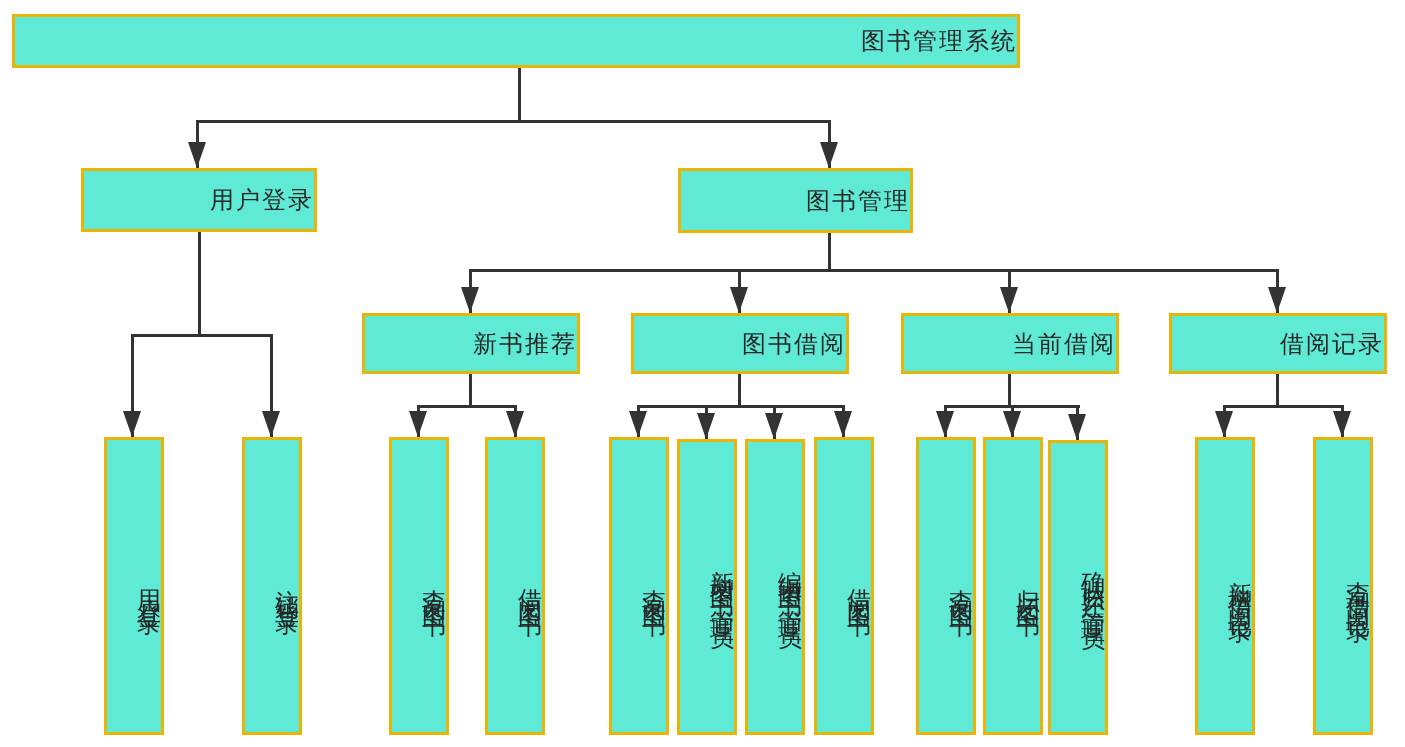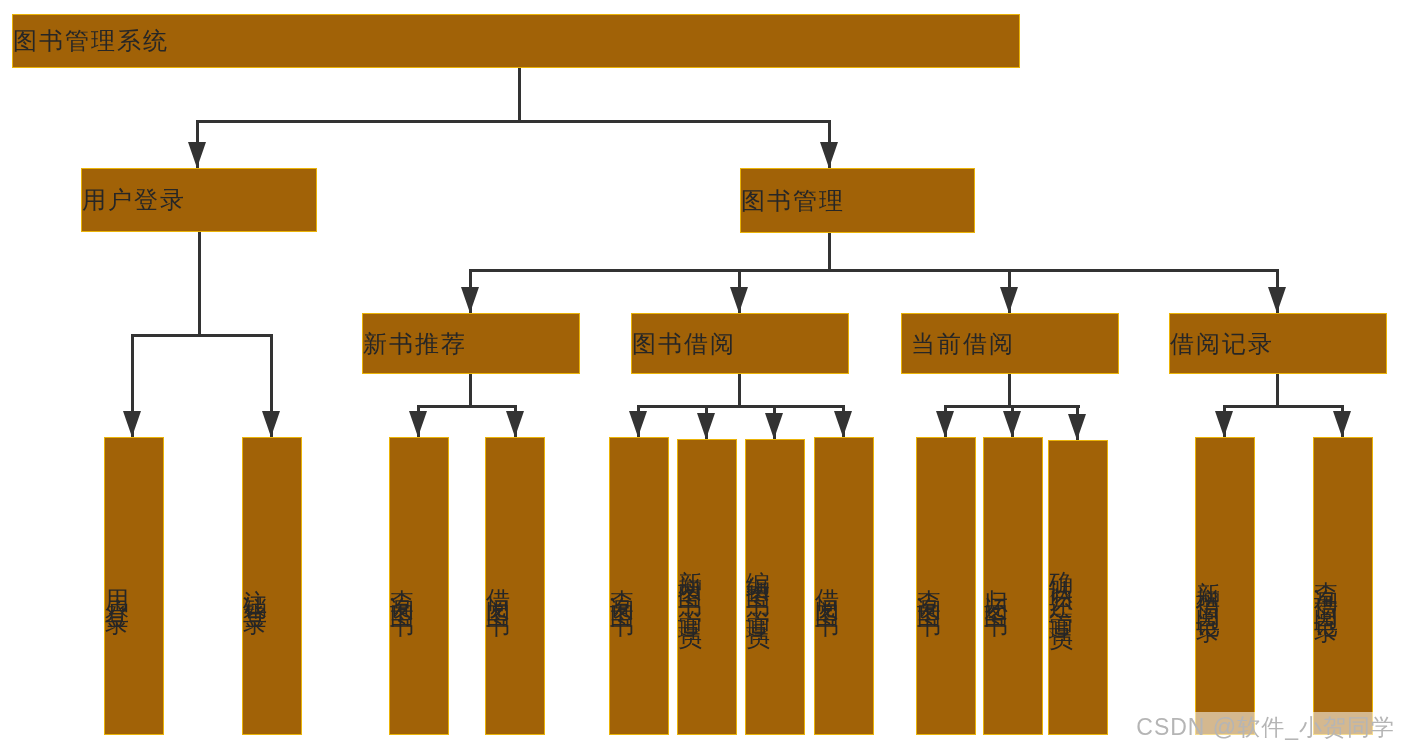"图书管理系统" .box { background: #a16207 -> #5eead4; border: 1px solid #eab308 -> 3px solid #eab308; justify-content: flex-start -> flex-end }
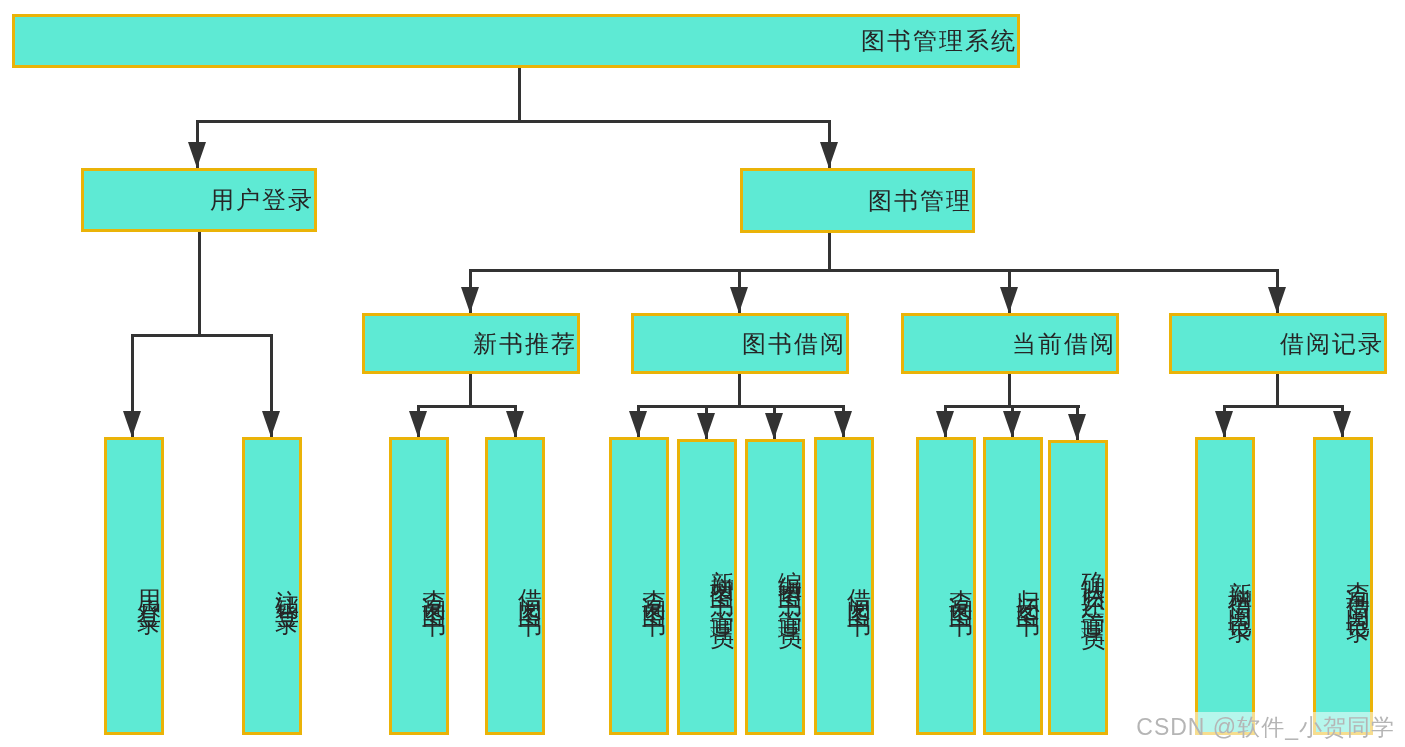"图书管理" div.box { left: 740px -> 678px }
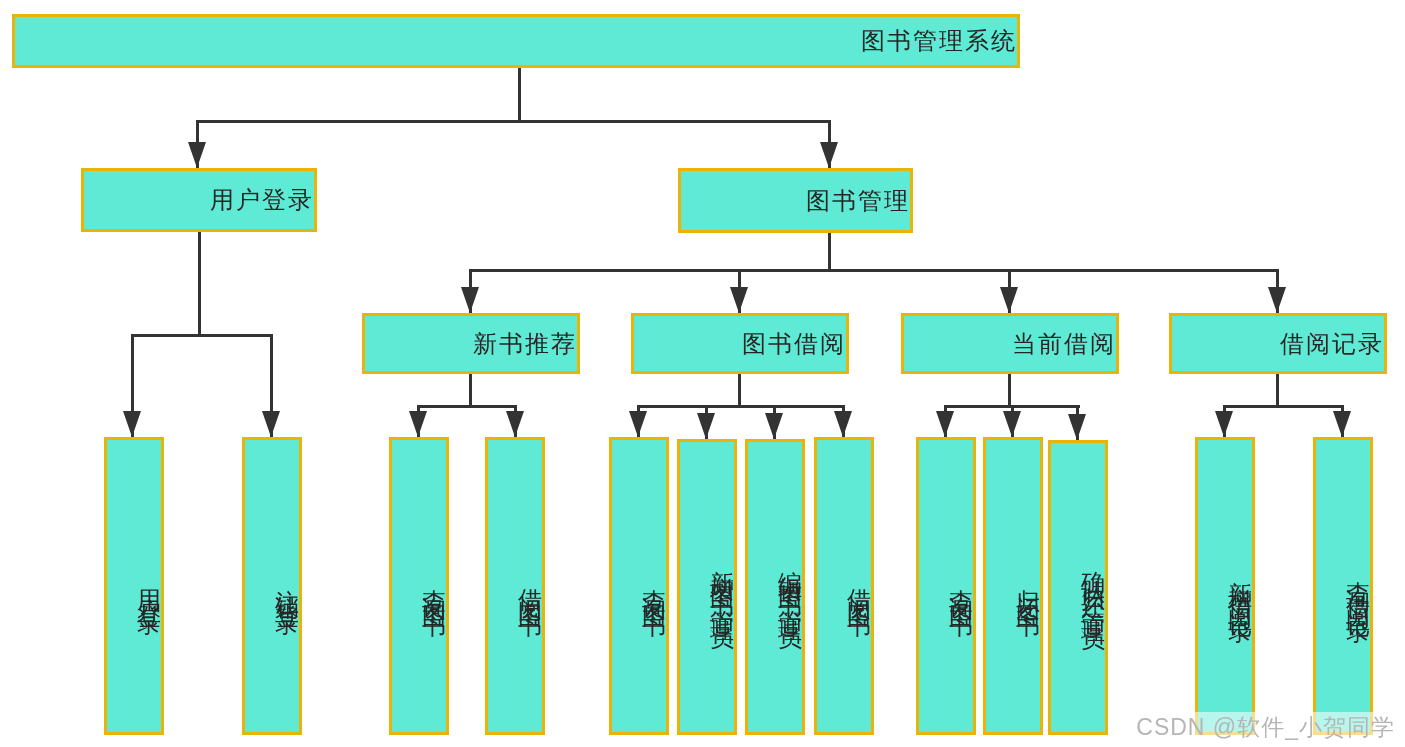"CSDN @软件_小贺同学" div.watermark { html: <div>CSDN @软件_小贺同学</div> -> none }
